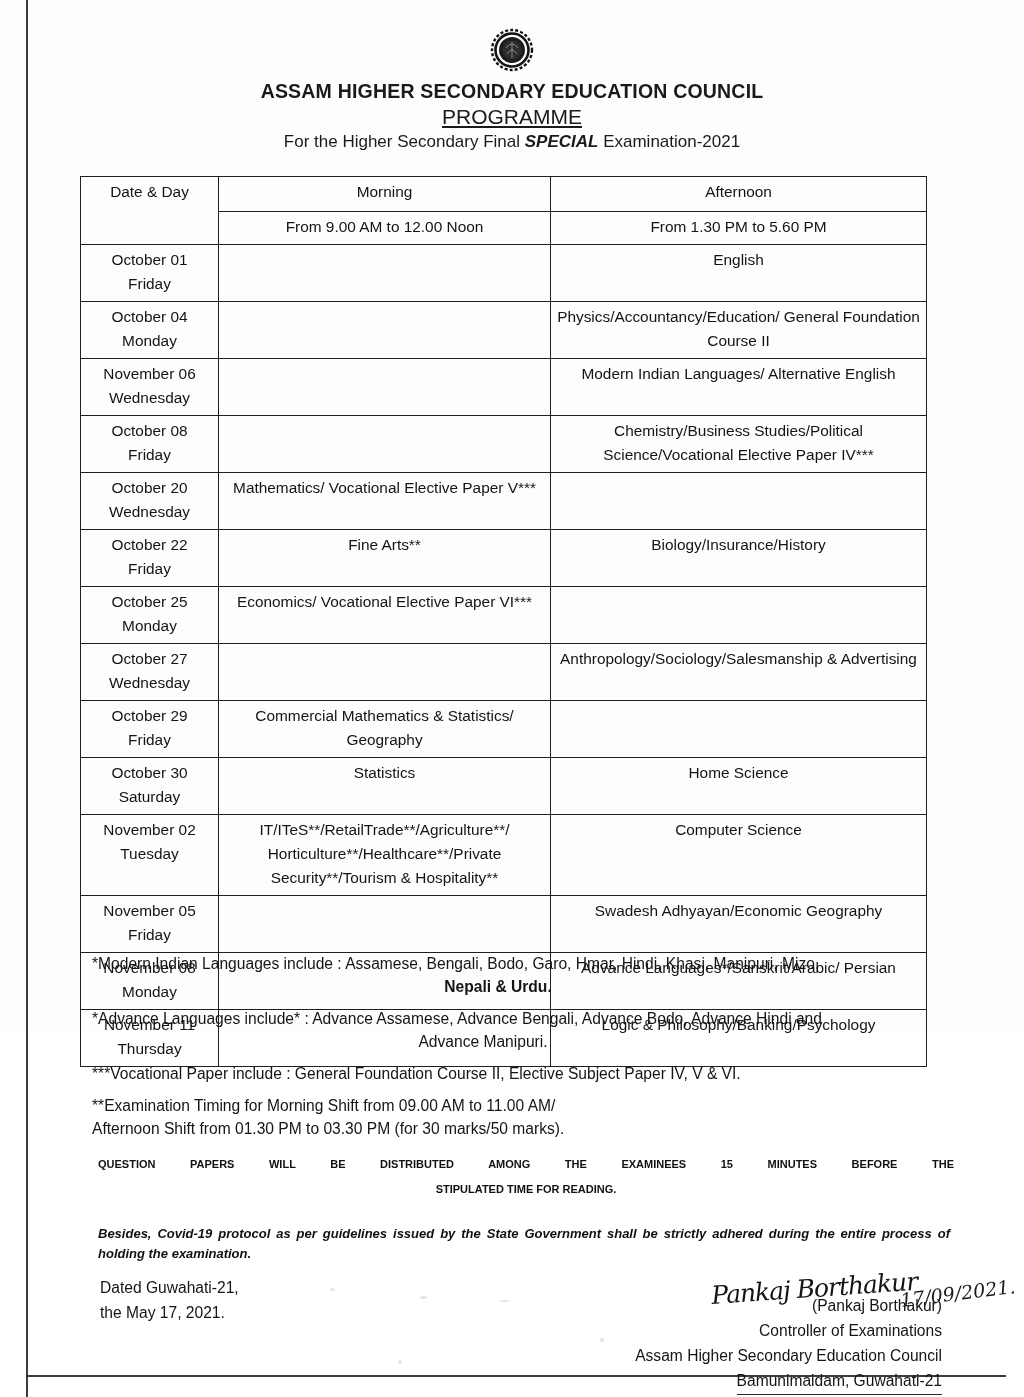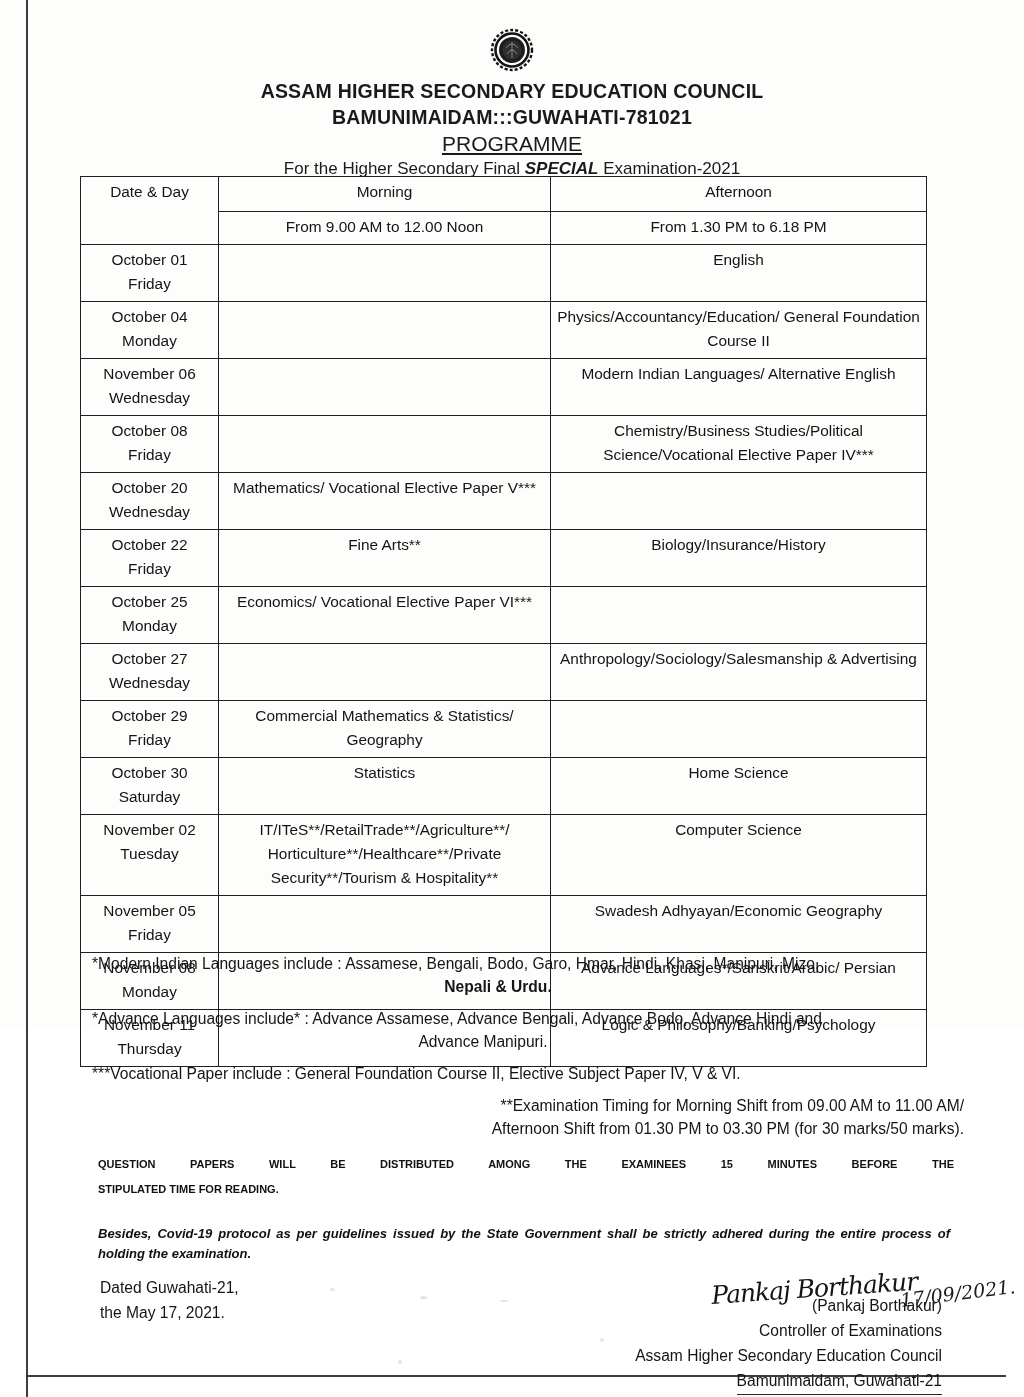"BAMUNIMAIDAM:::GUWAHATI-781021" div.org-addr { html: <div>BAMUNIMAIDAM:::GUWAHATI-781021</div> -> none }
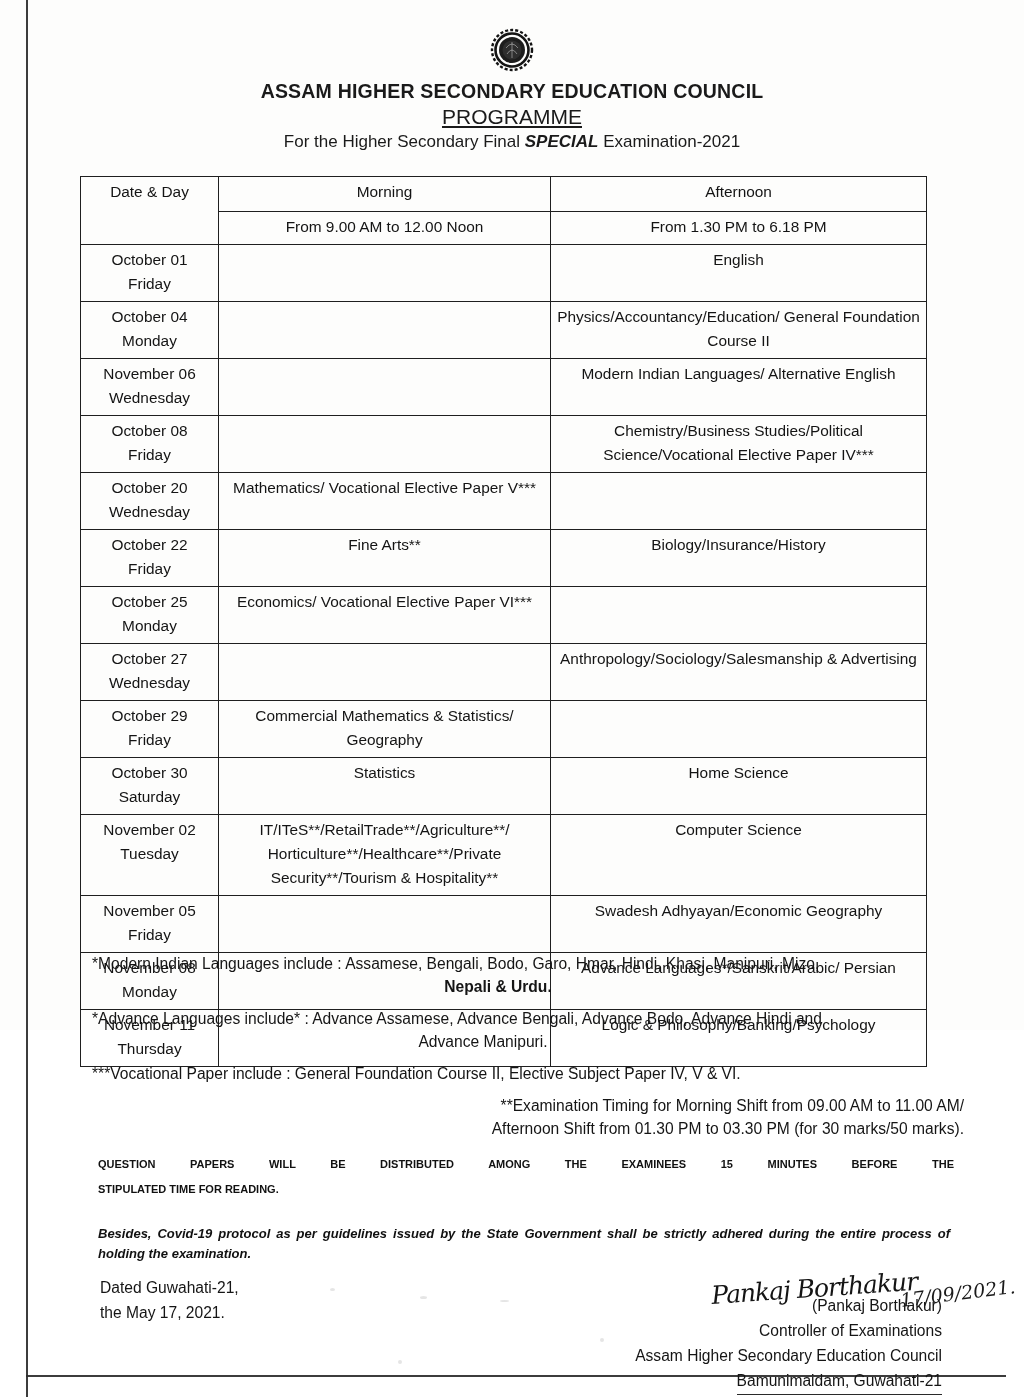"From 1.30 PM to 6.18" th.th-time { text: 6.18 -> 5.60 }
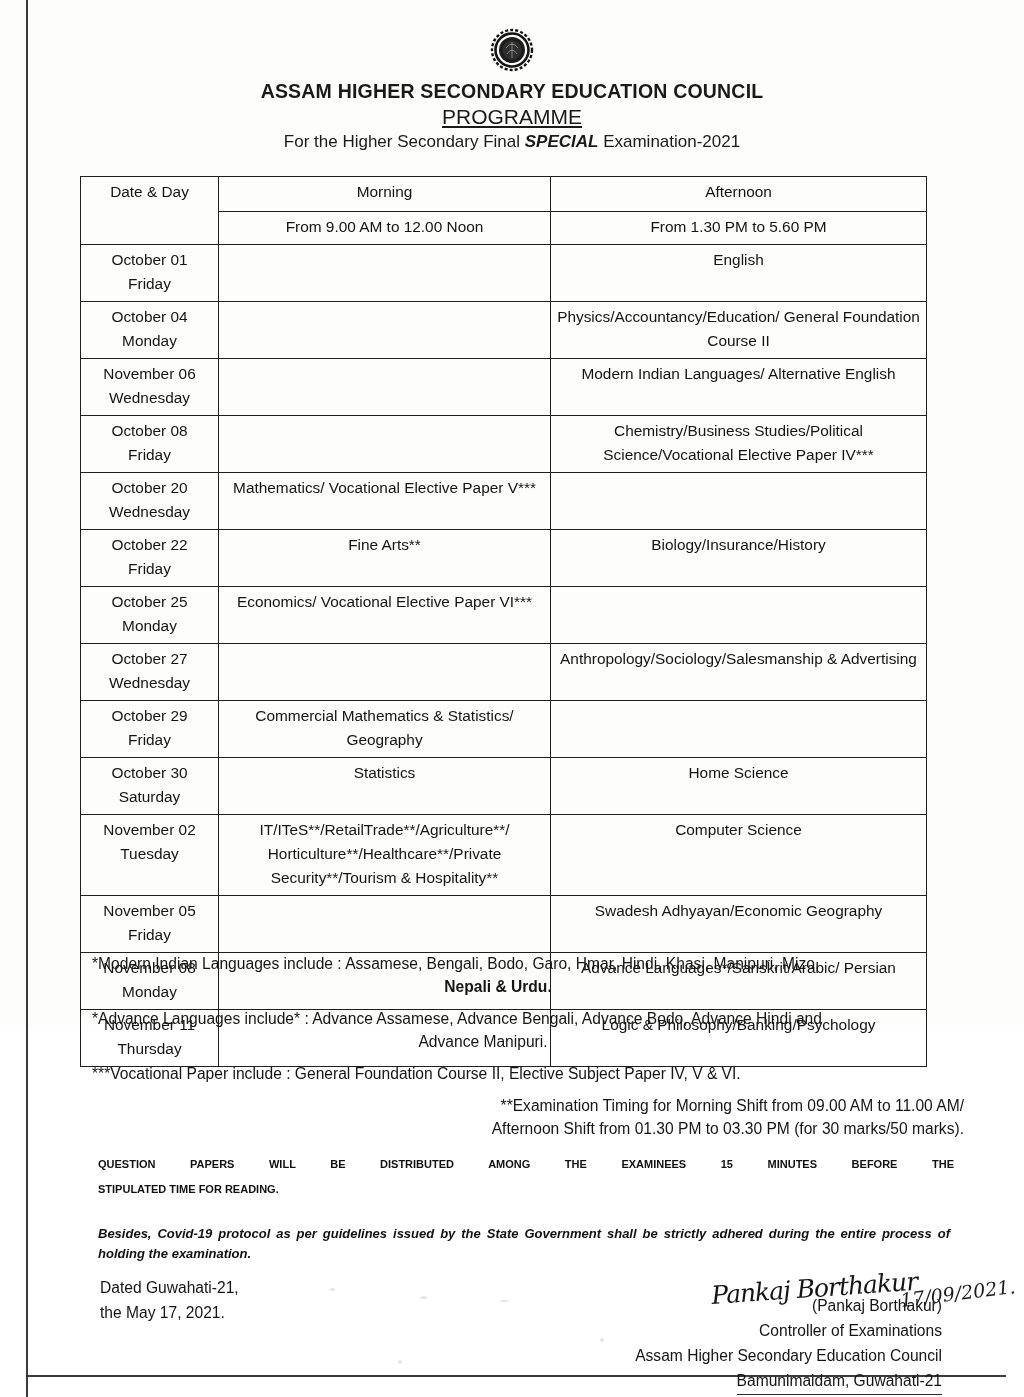"**Examination Timing for Morning Shift" .note-tight { text-align: right -> none }
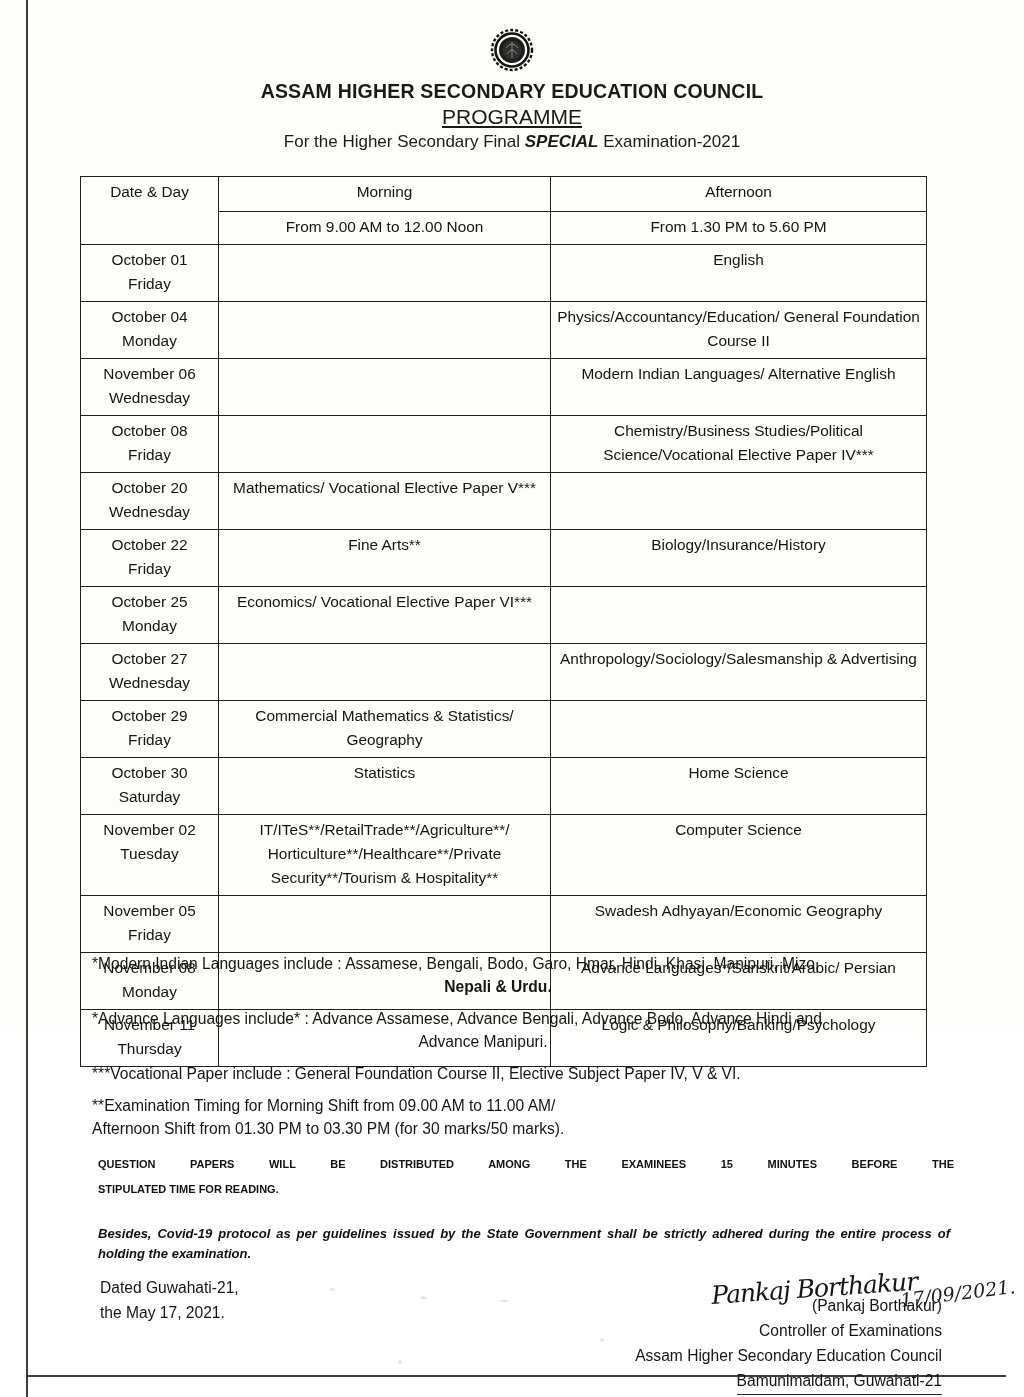"STIPULATED TIME FOR READING." .bold-notice .lastline { text-align: left -> center }
